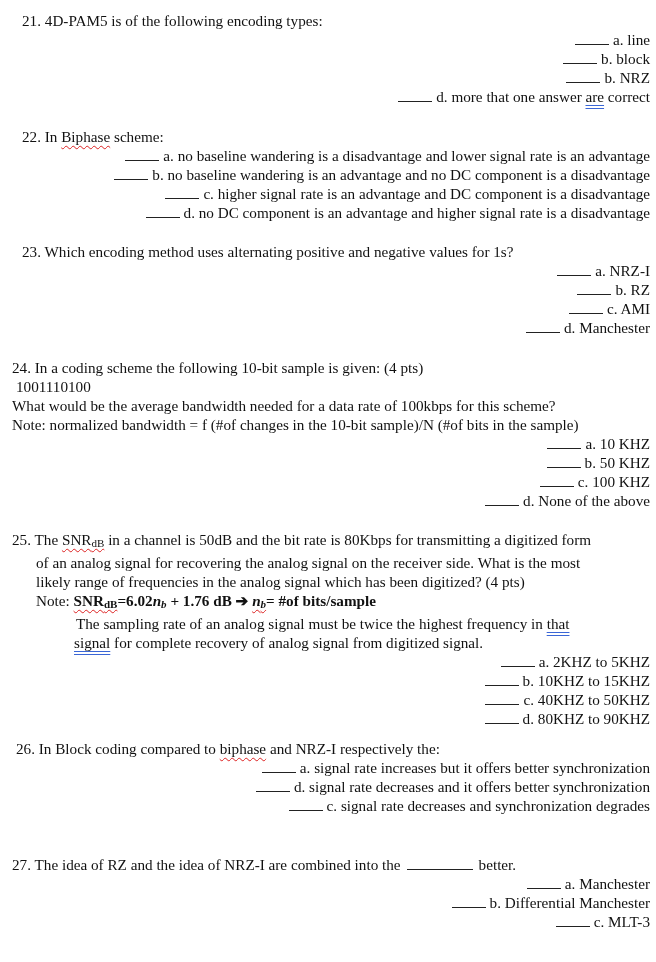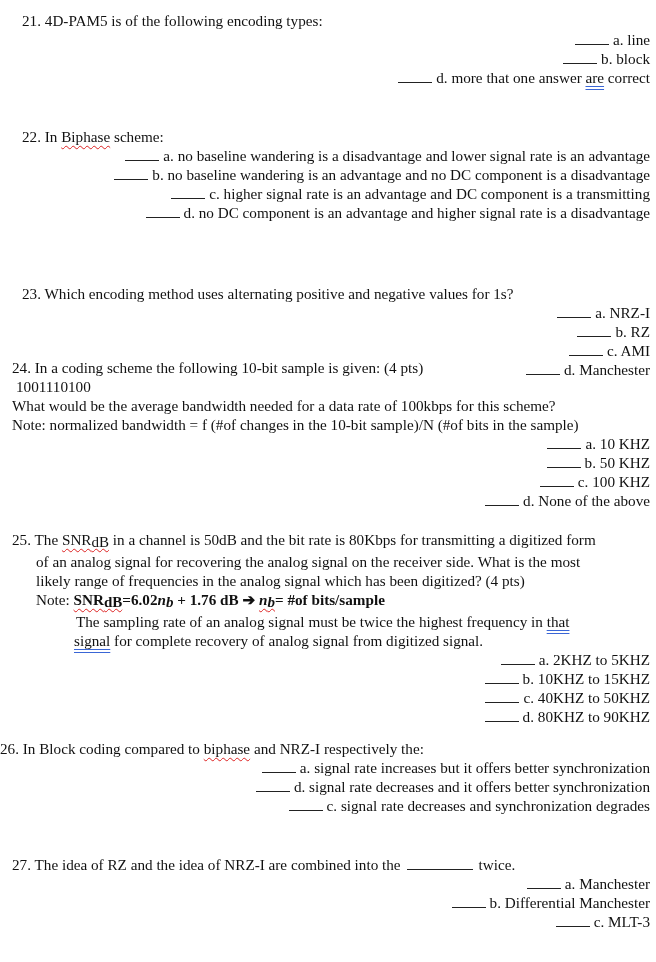"b. NRZ" div.opt { html: none -> <div><span></span><span>b. NRZ</span></div> }
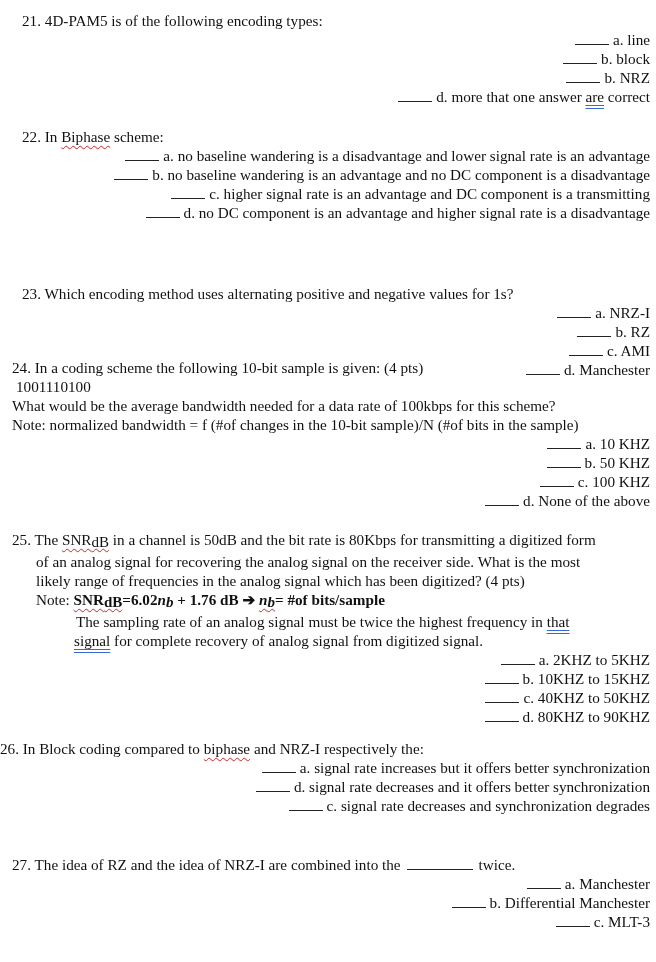"c. higher signal rate is" span { text: transmitting -> disadvantage }
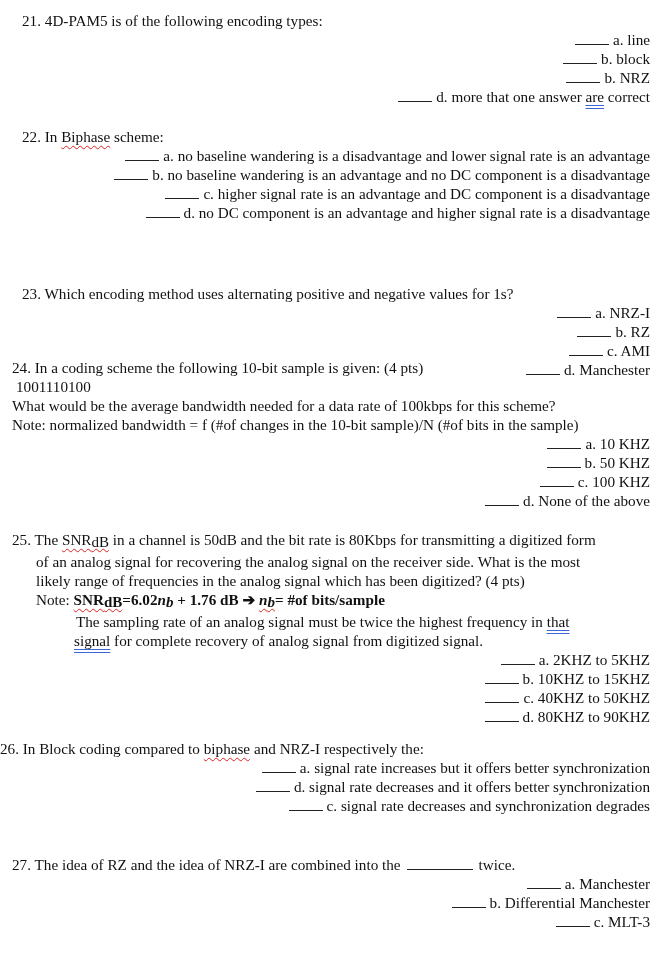"23. Which encoding method uses" div.q { margin-top: 42px -> none }
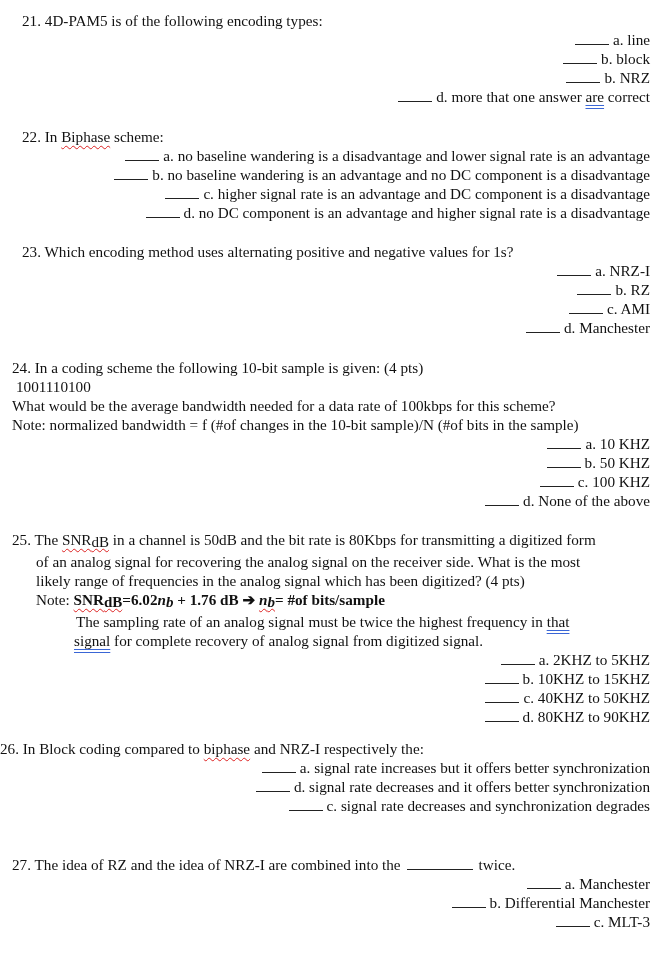"dB" .sub { font-size: 15px -> 11px }
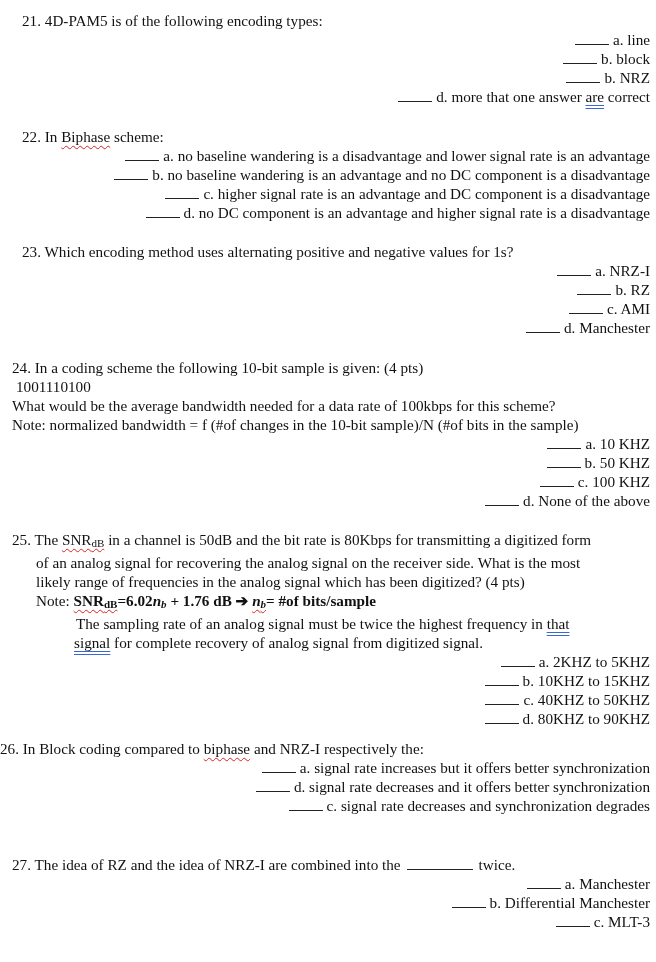"26. In Block coding compared" div.q { left: 0 -> 16px }
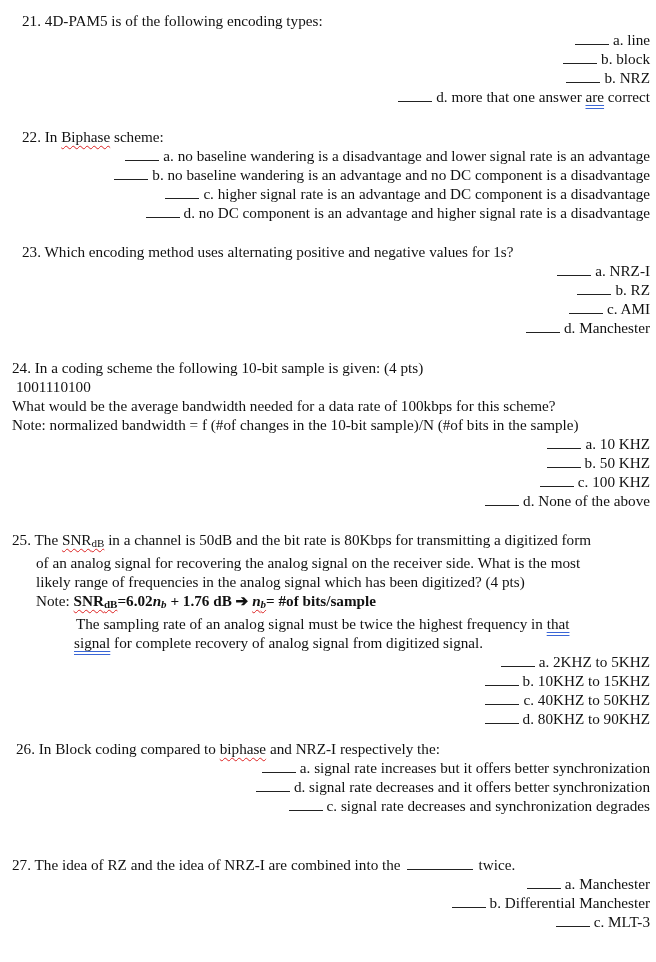"twice." span { text: twice -> better }
